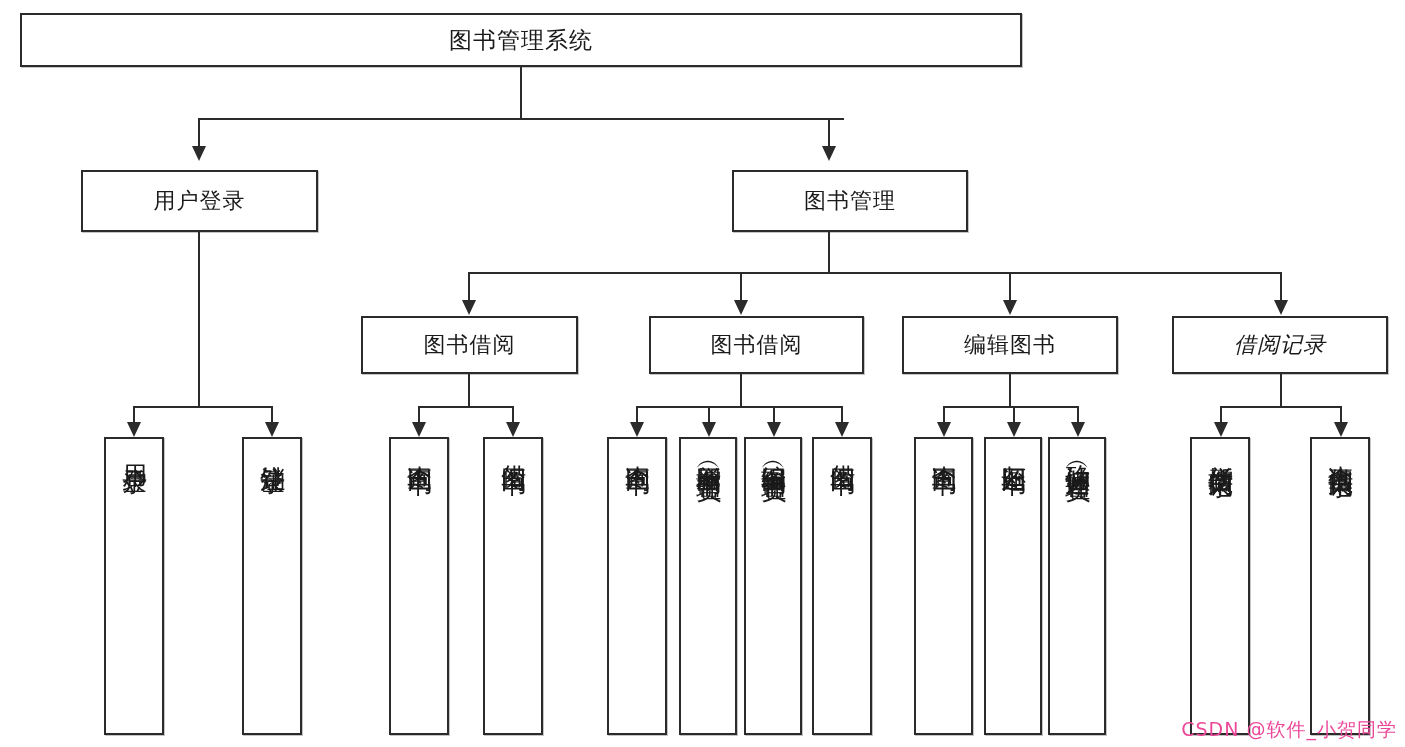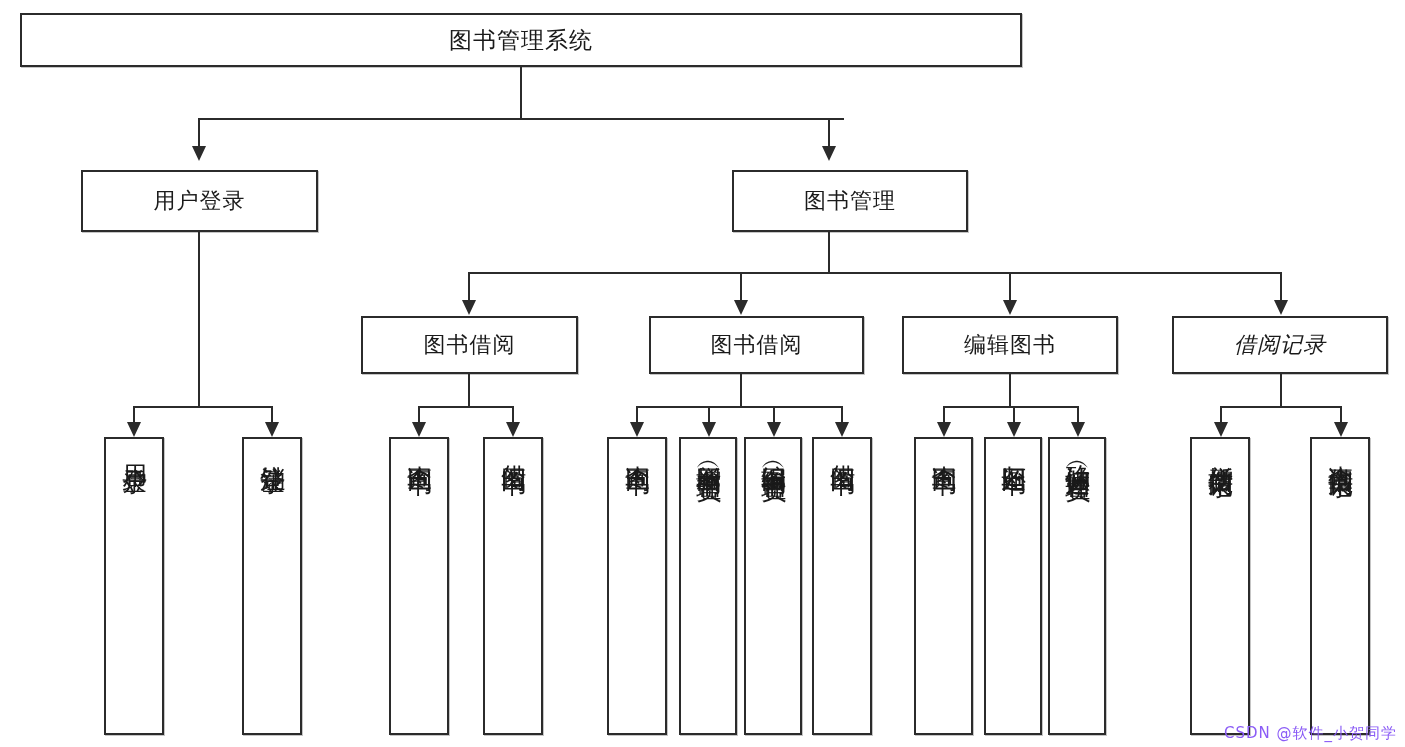"CSDN @软件_小贺同学" #watermark { color: #8b5cf6 -> #ec4899; font-size: 15px -> 19px }
